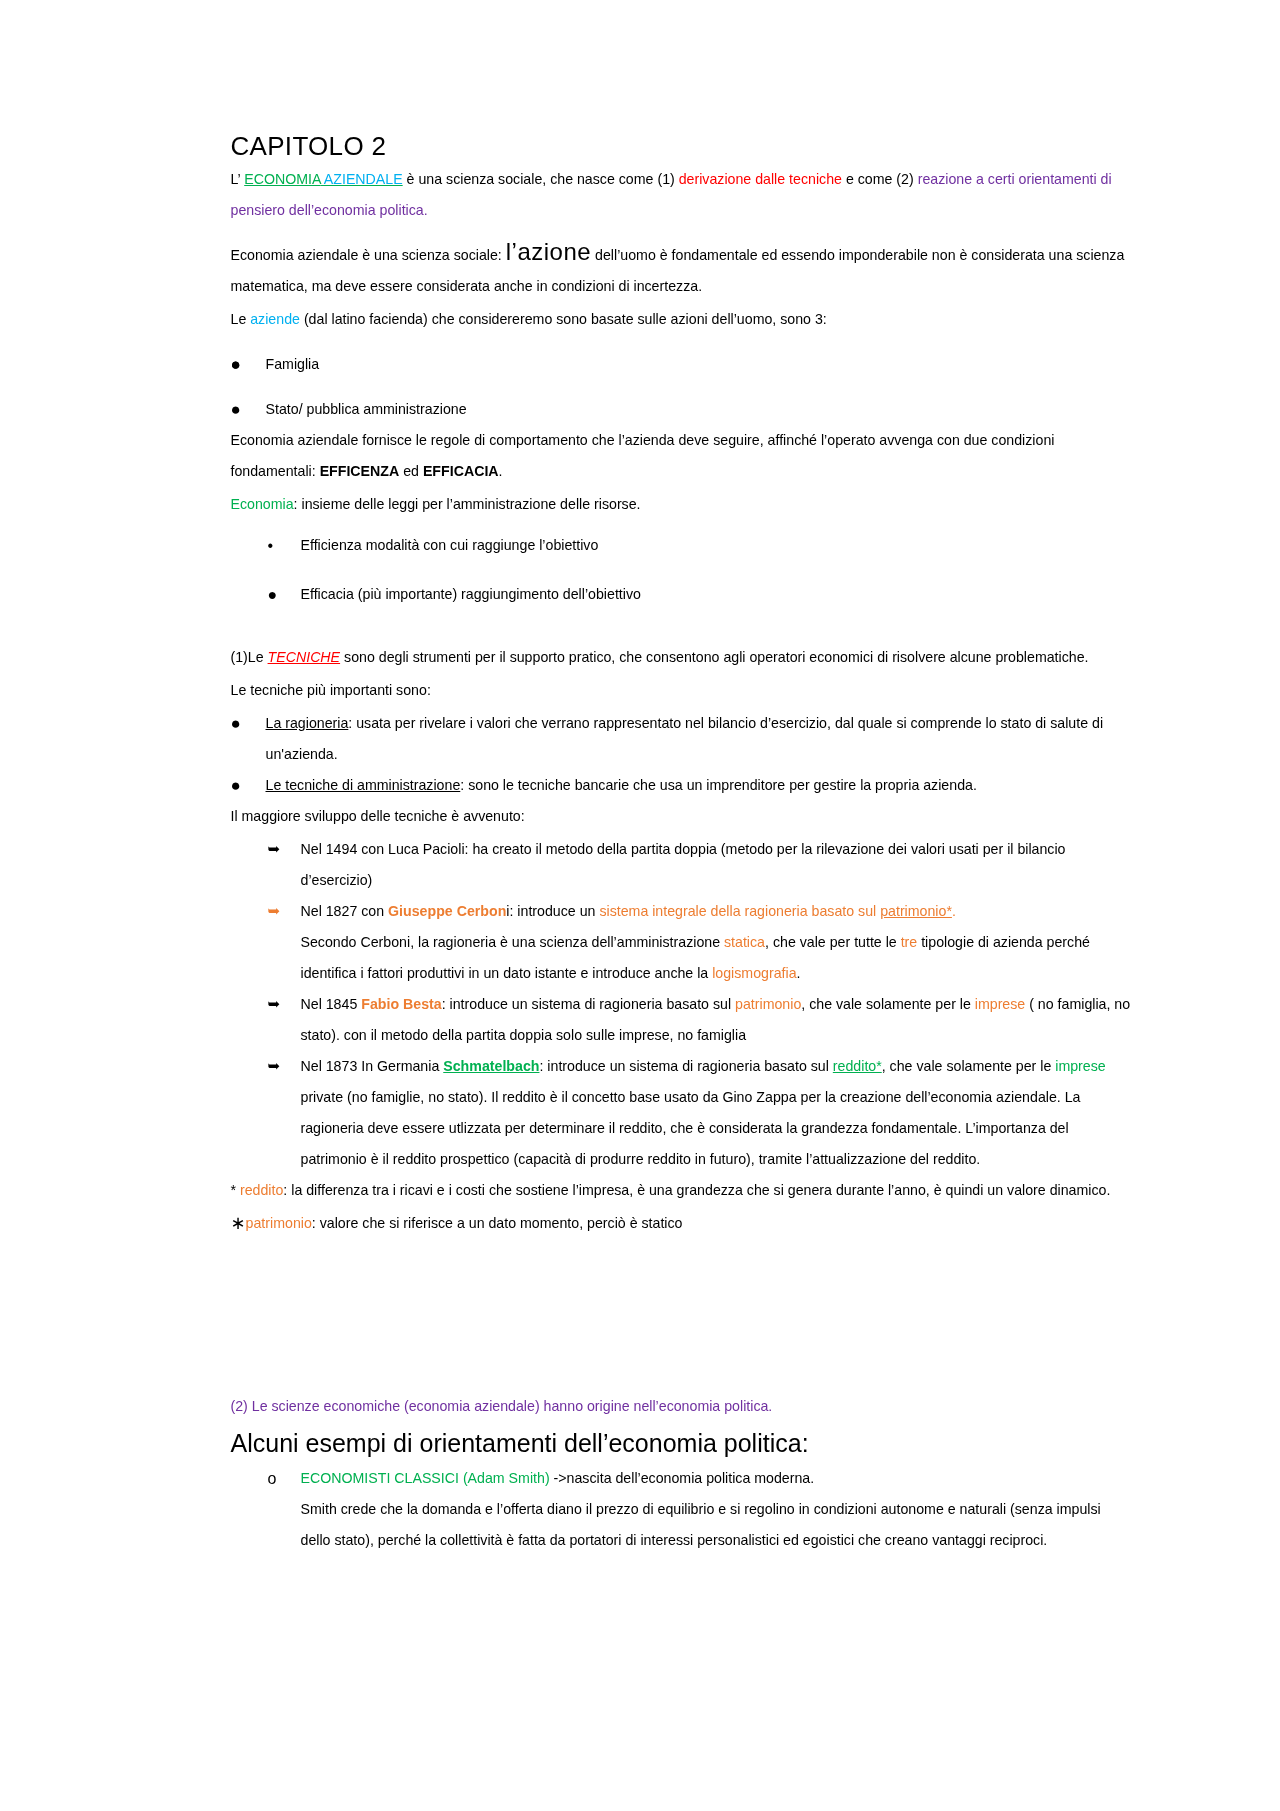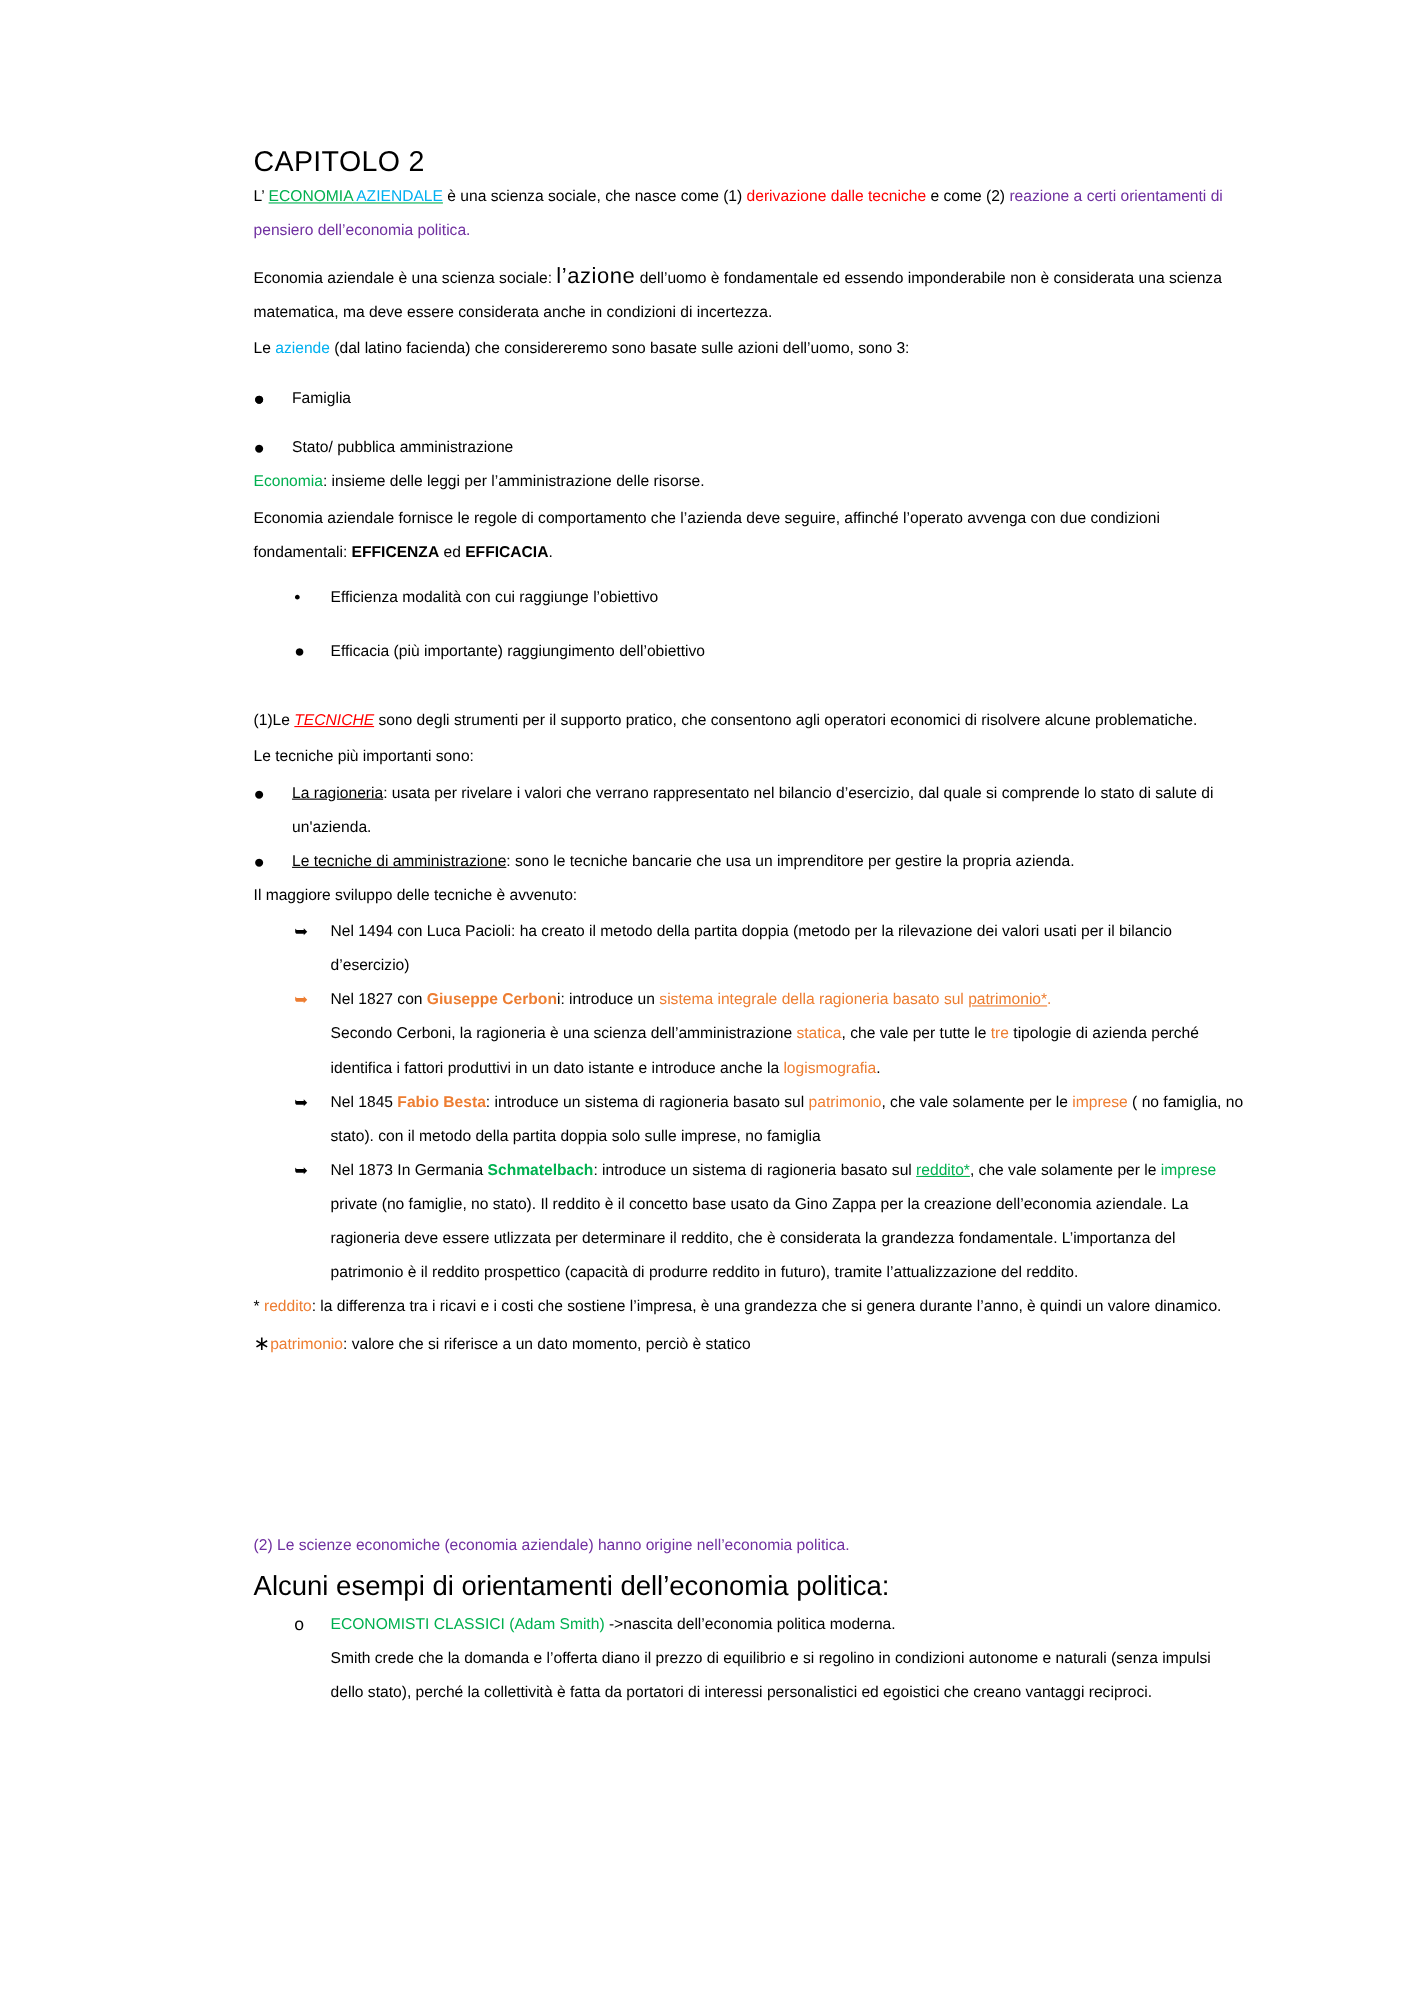"l’azione" .big { font-size: 20px -> 24px }
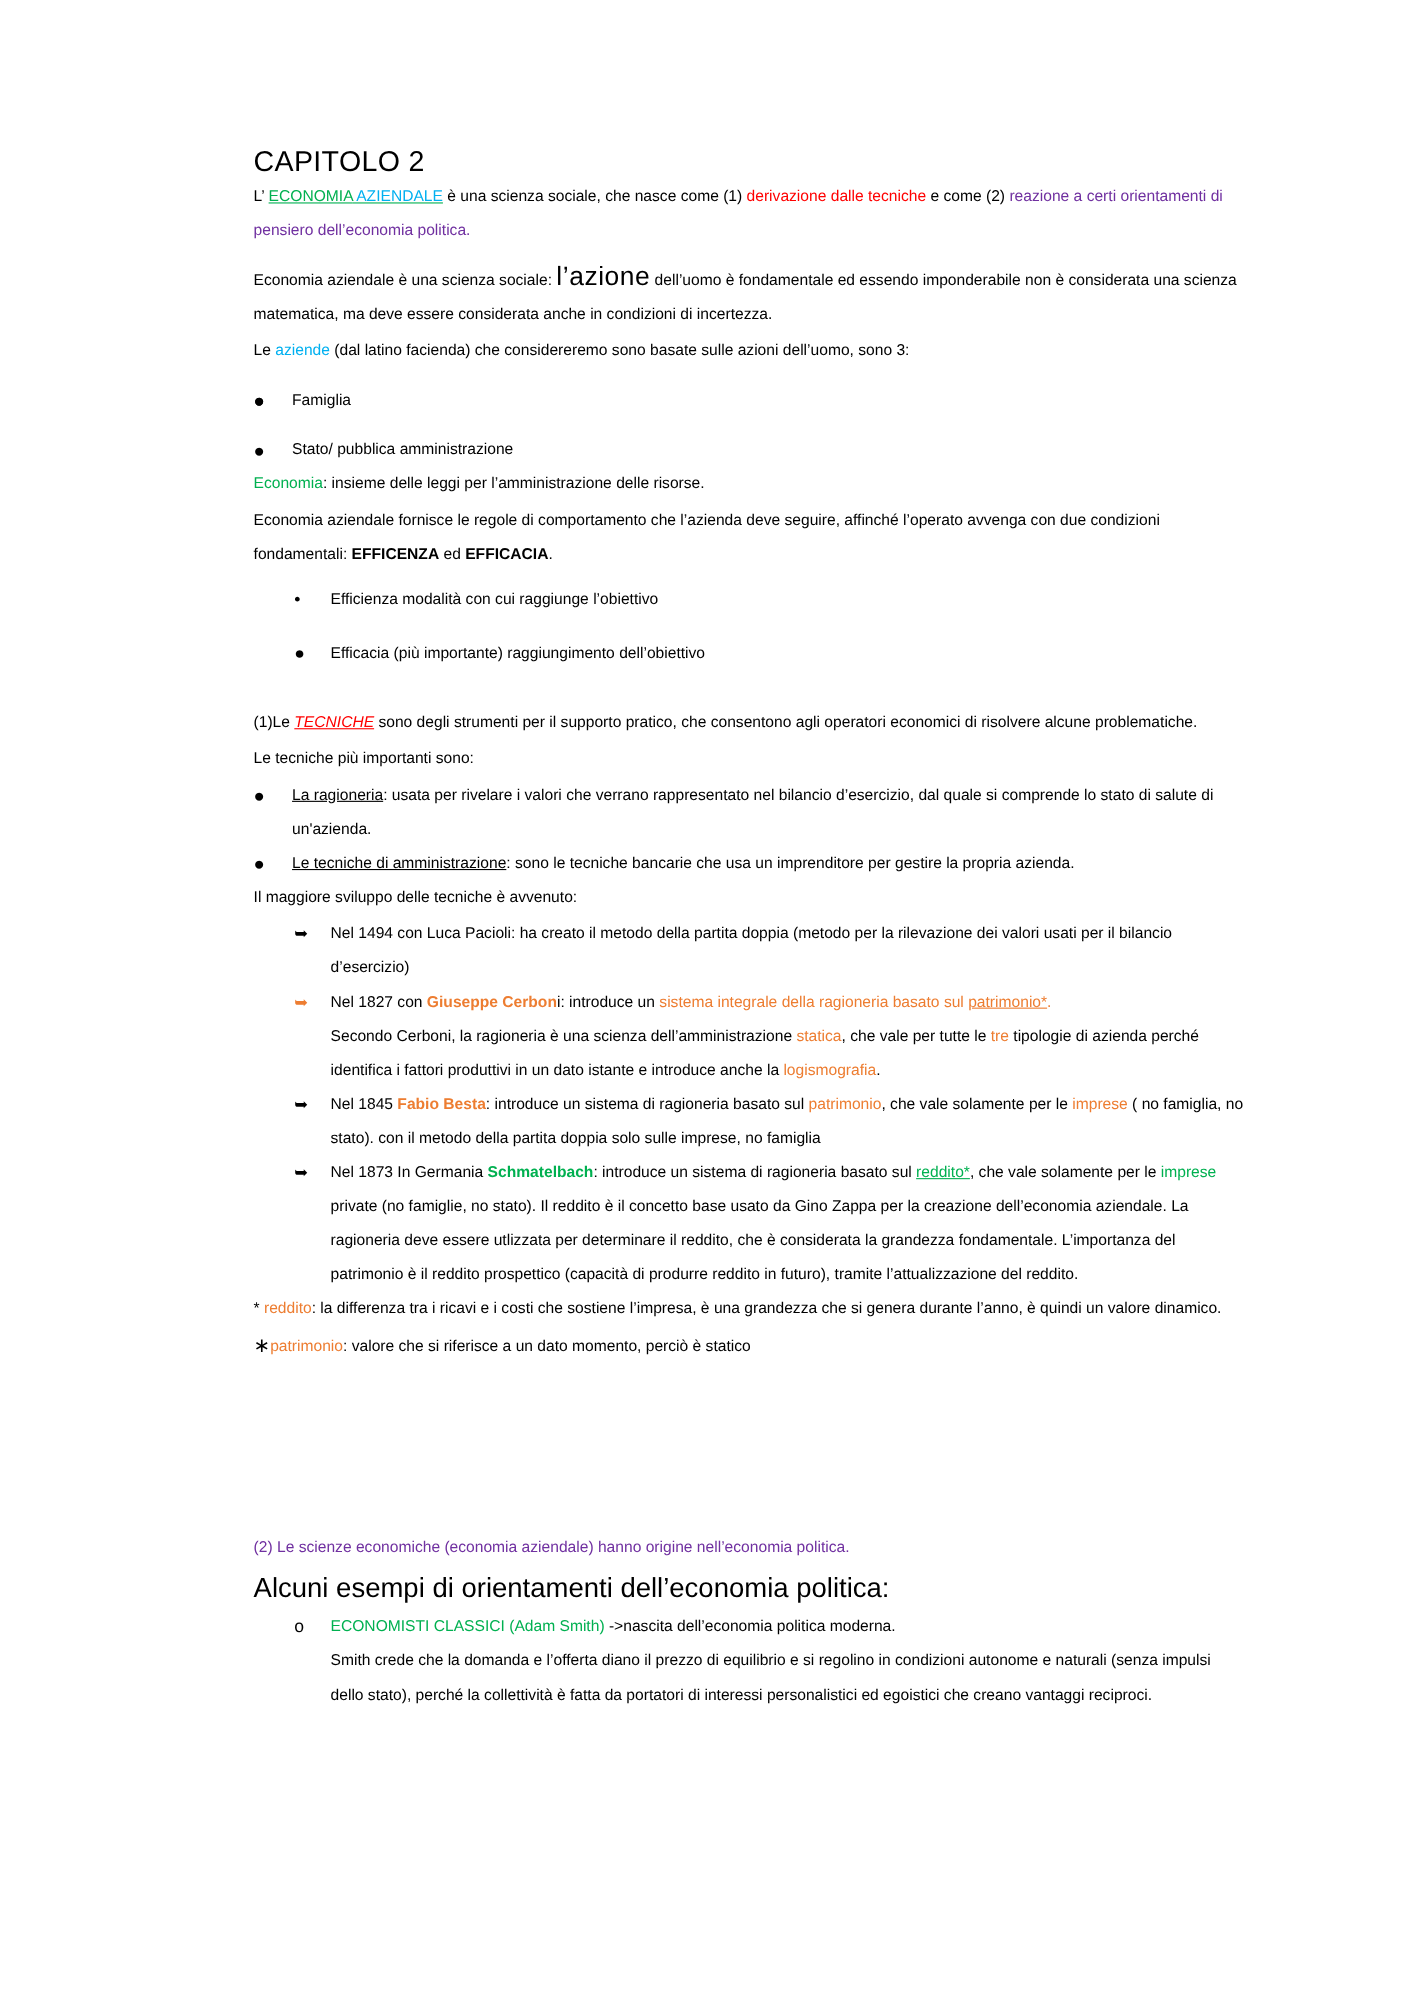"Economia: insieme delle leggi per" p.para { order: before "Economia aziendale fornisce le regole" -> after "Economia aziendale fornisce le regole" }
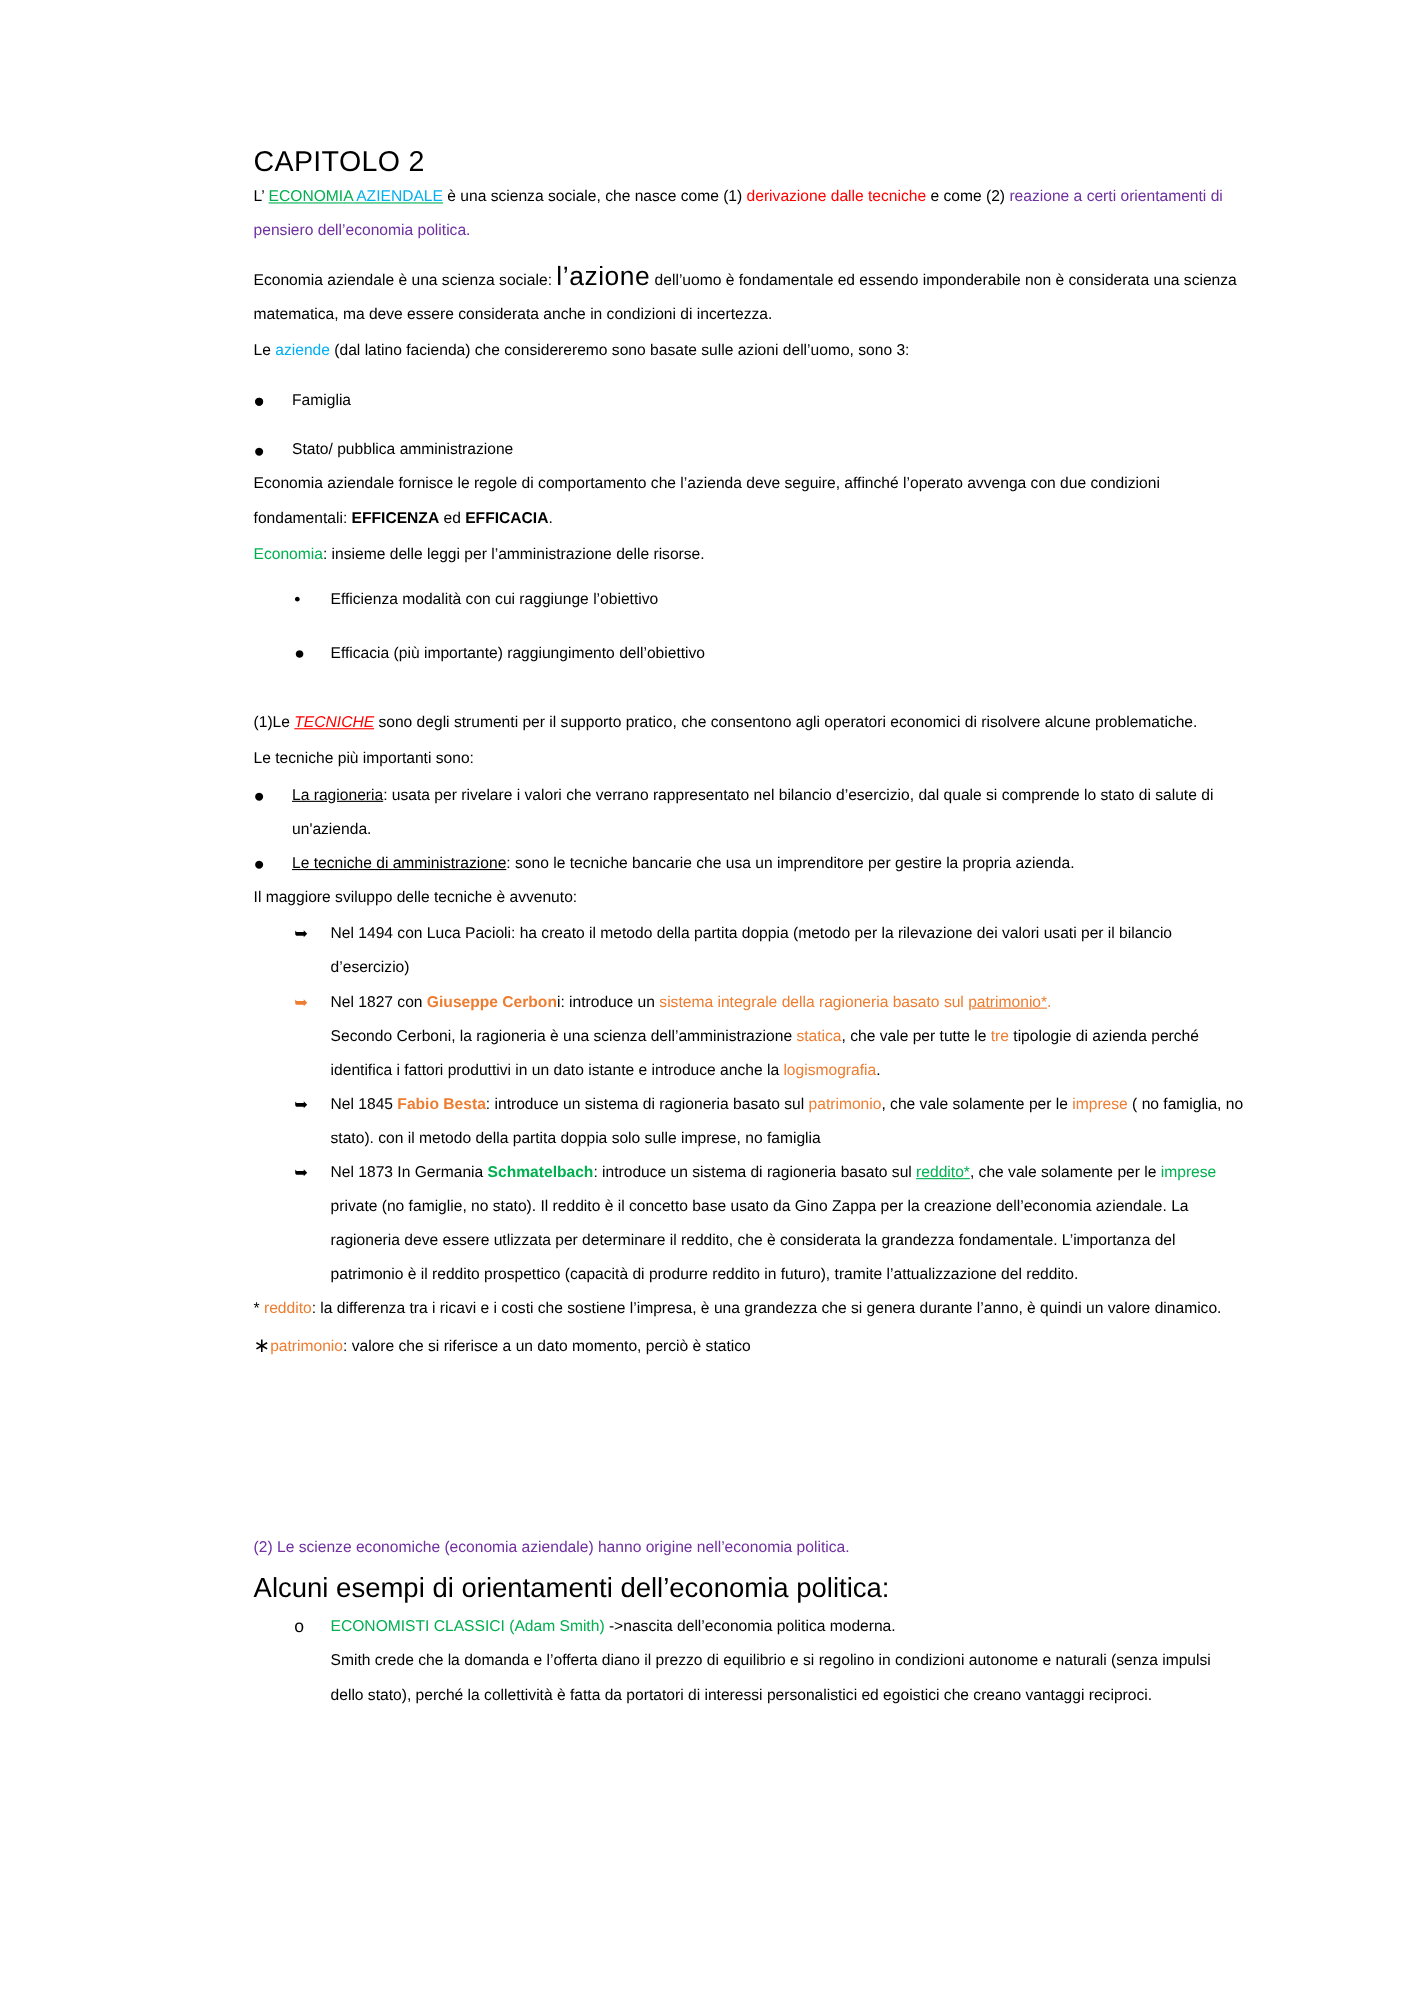"Schmatelbach" .green-b { text-decoration: none -> underline }
